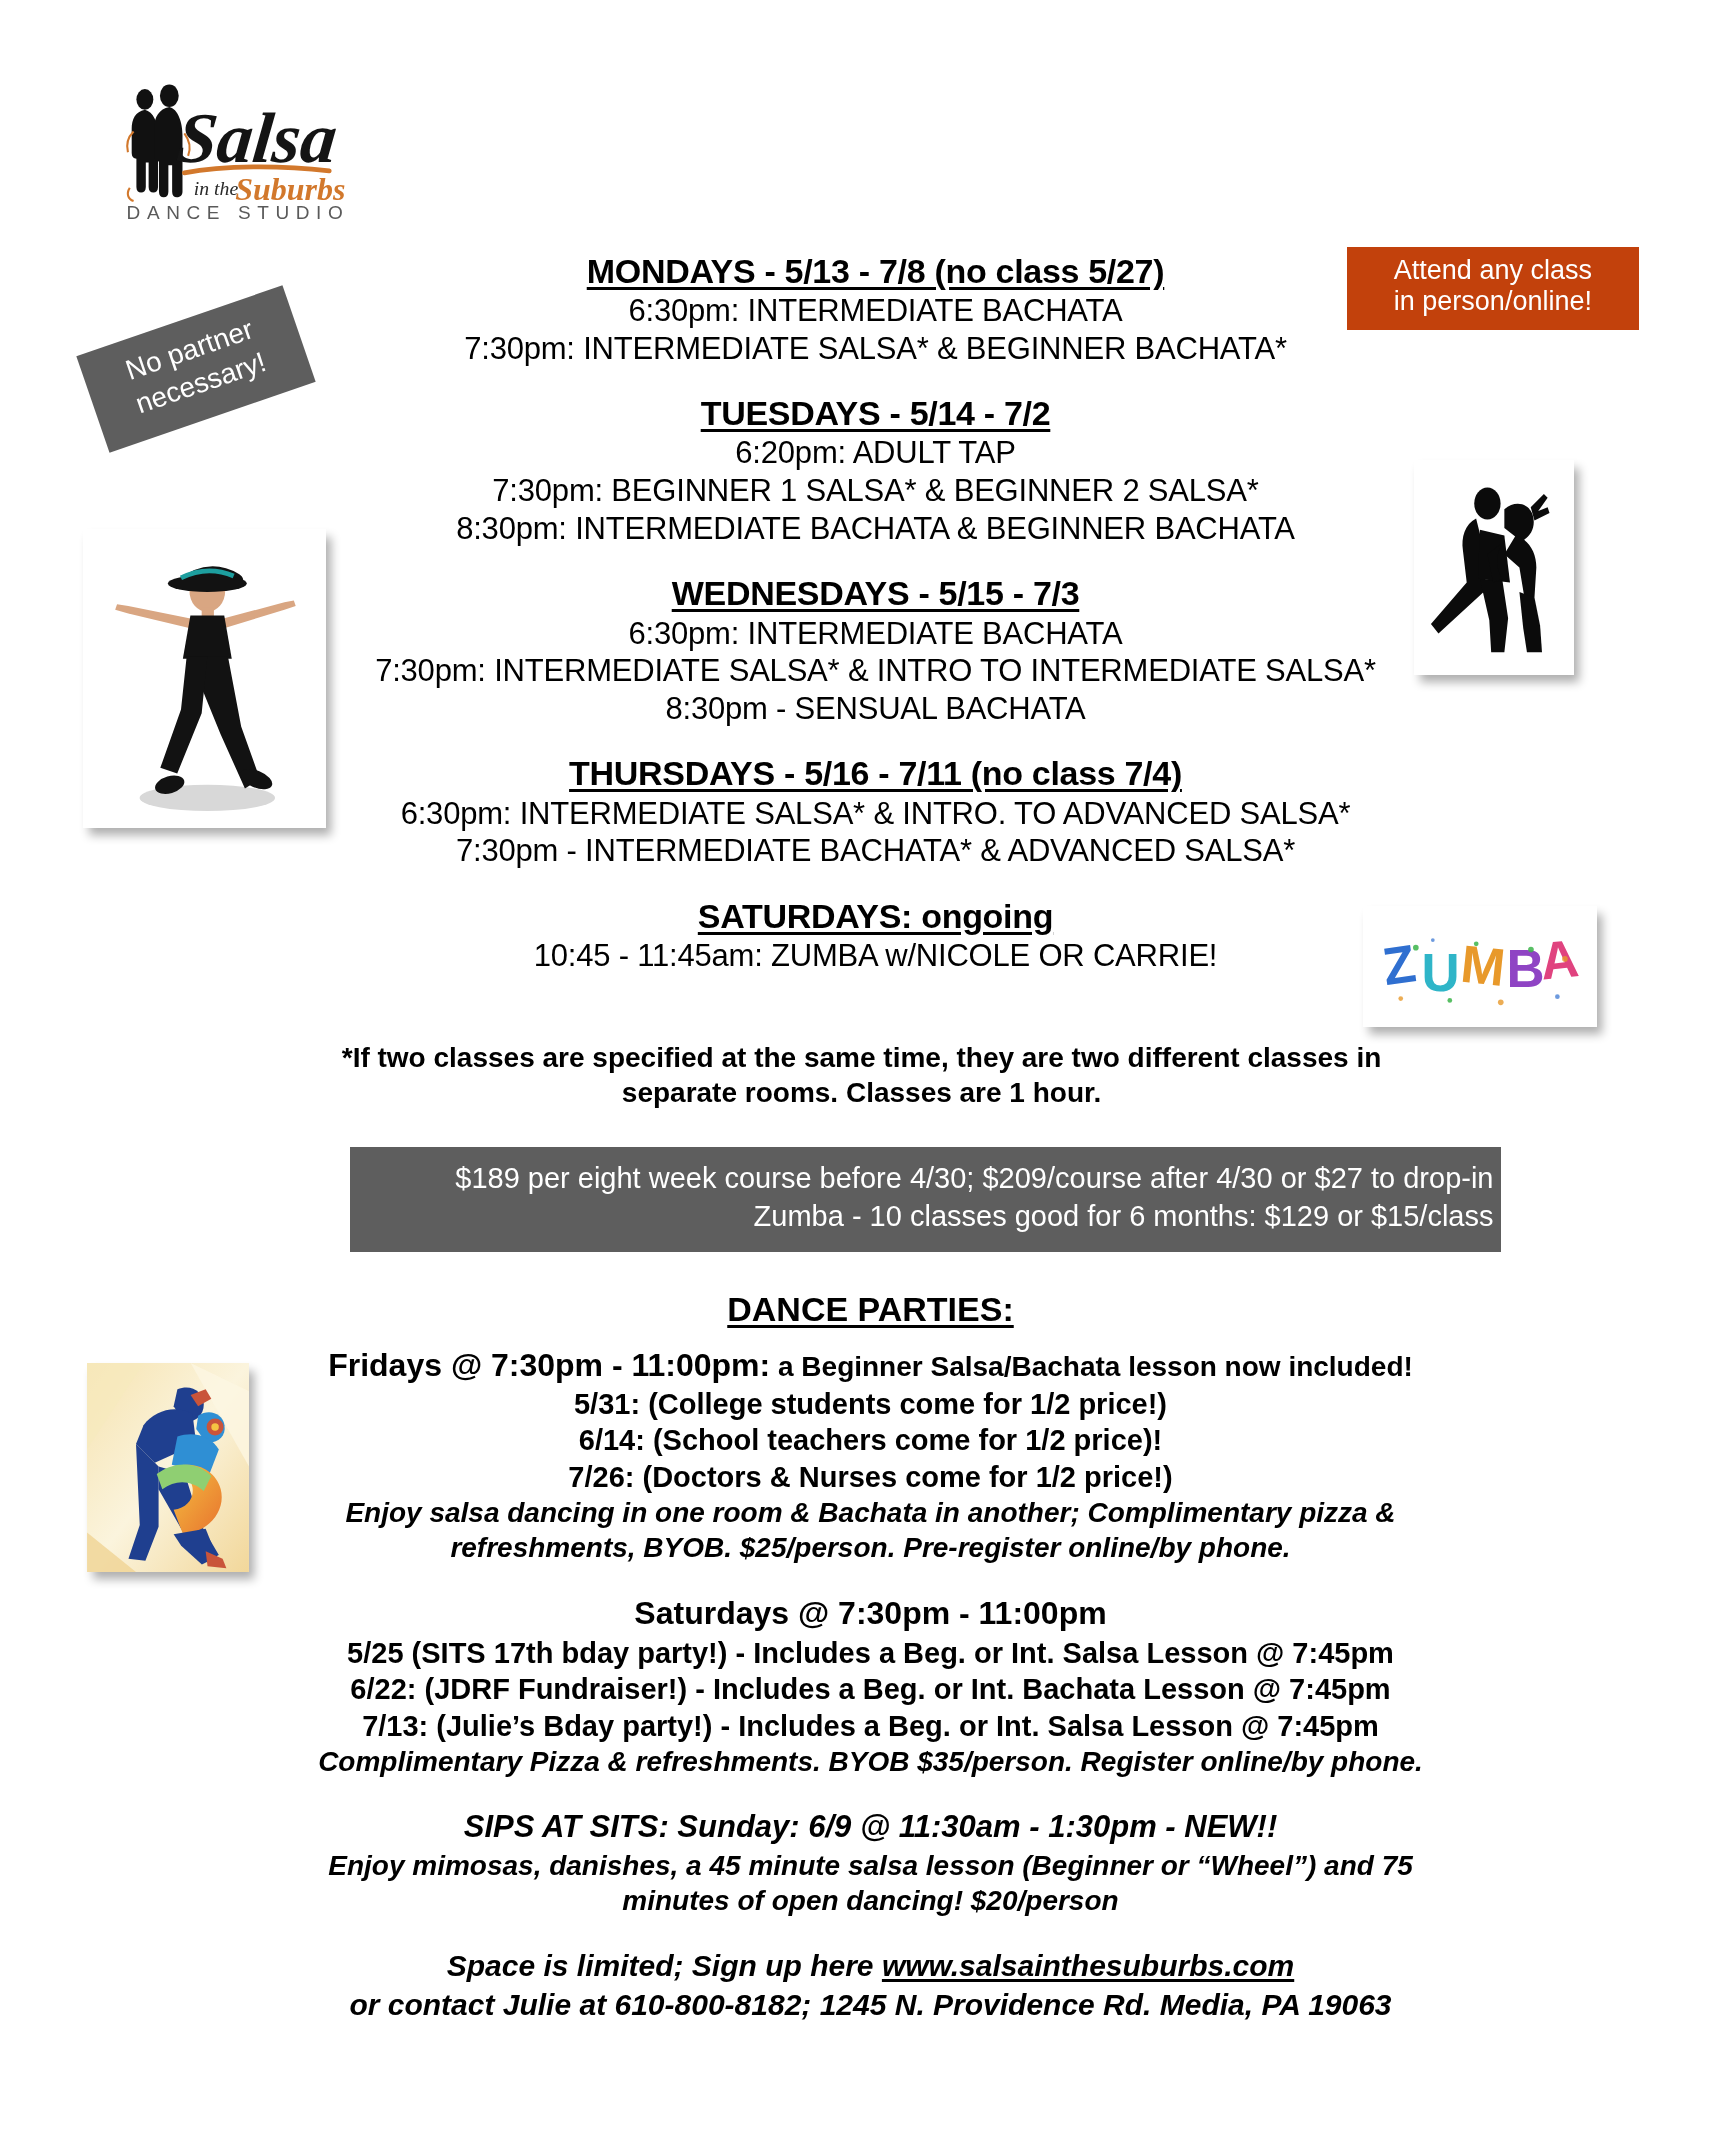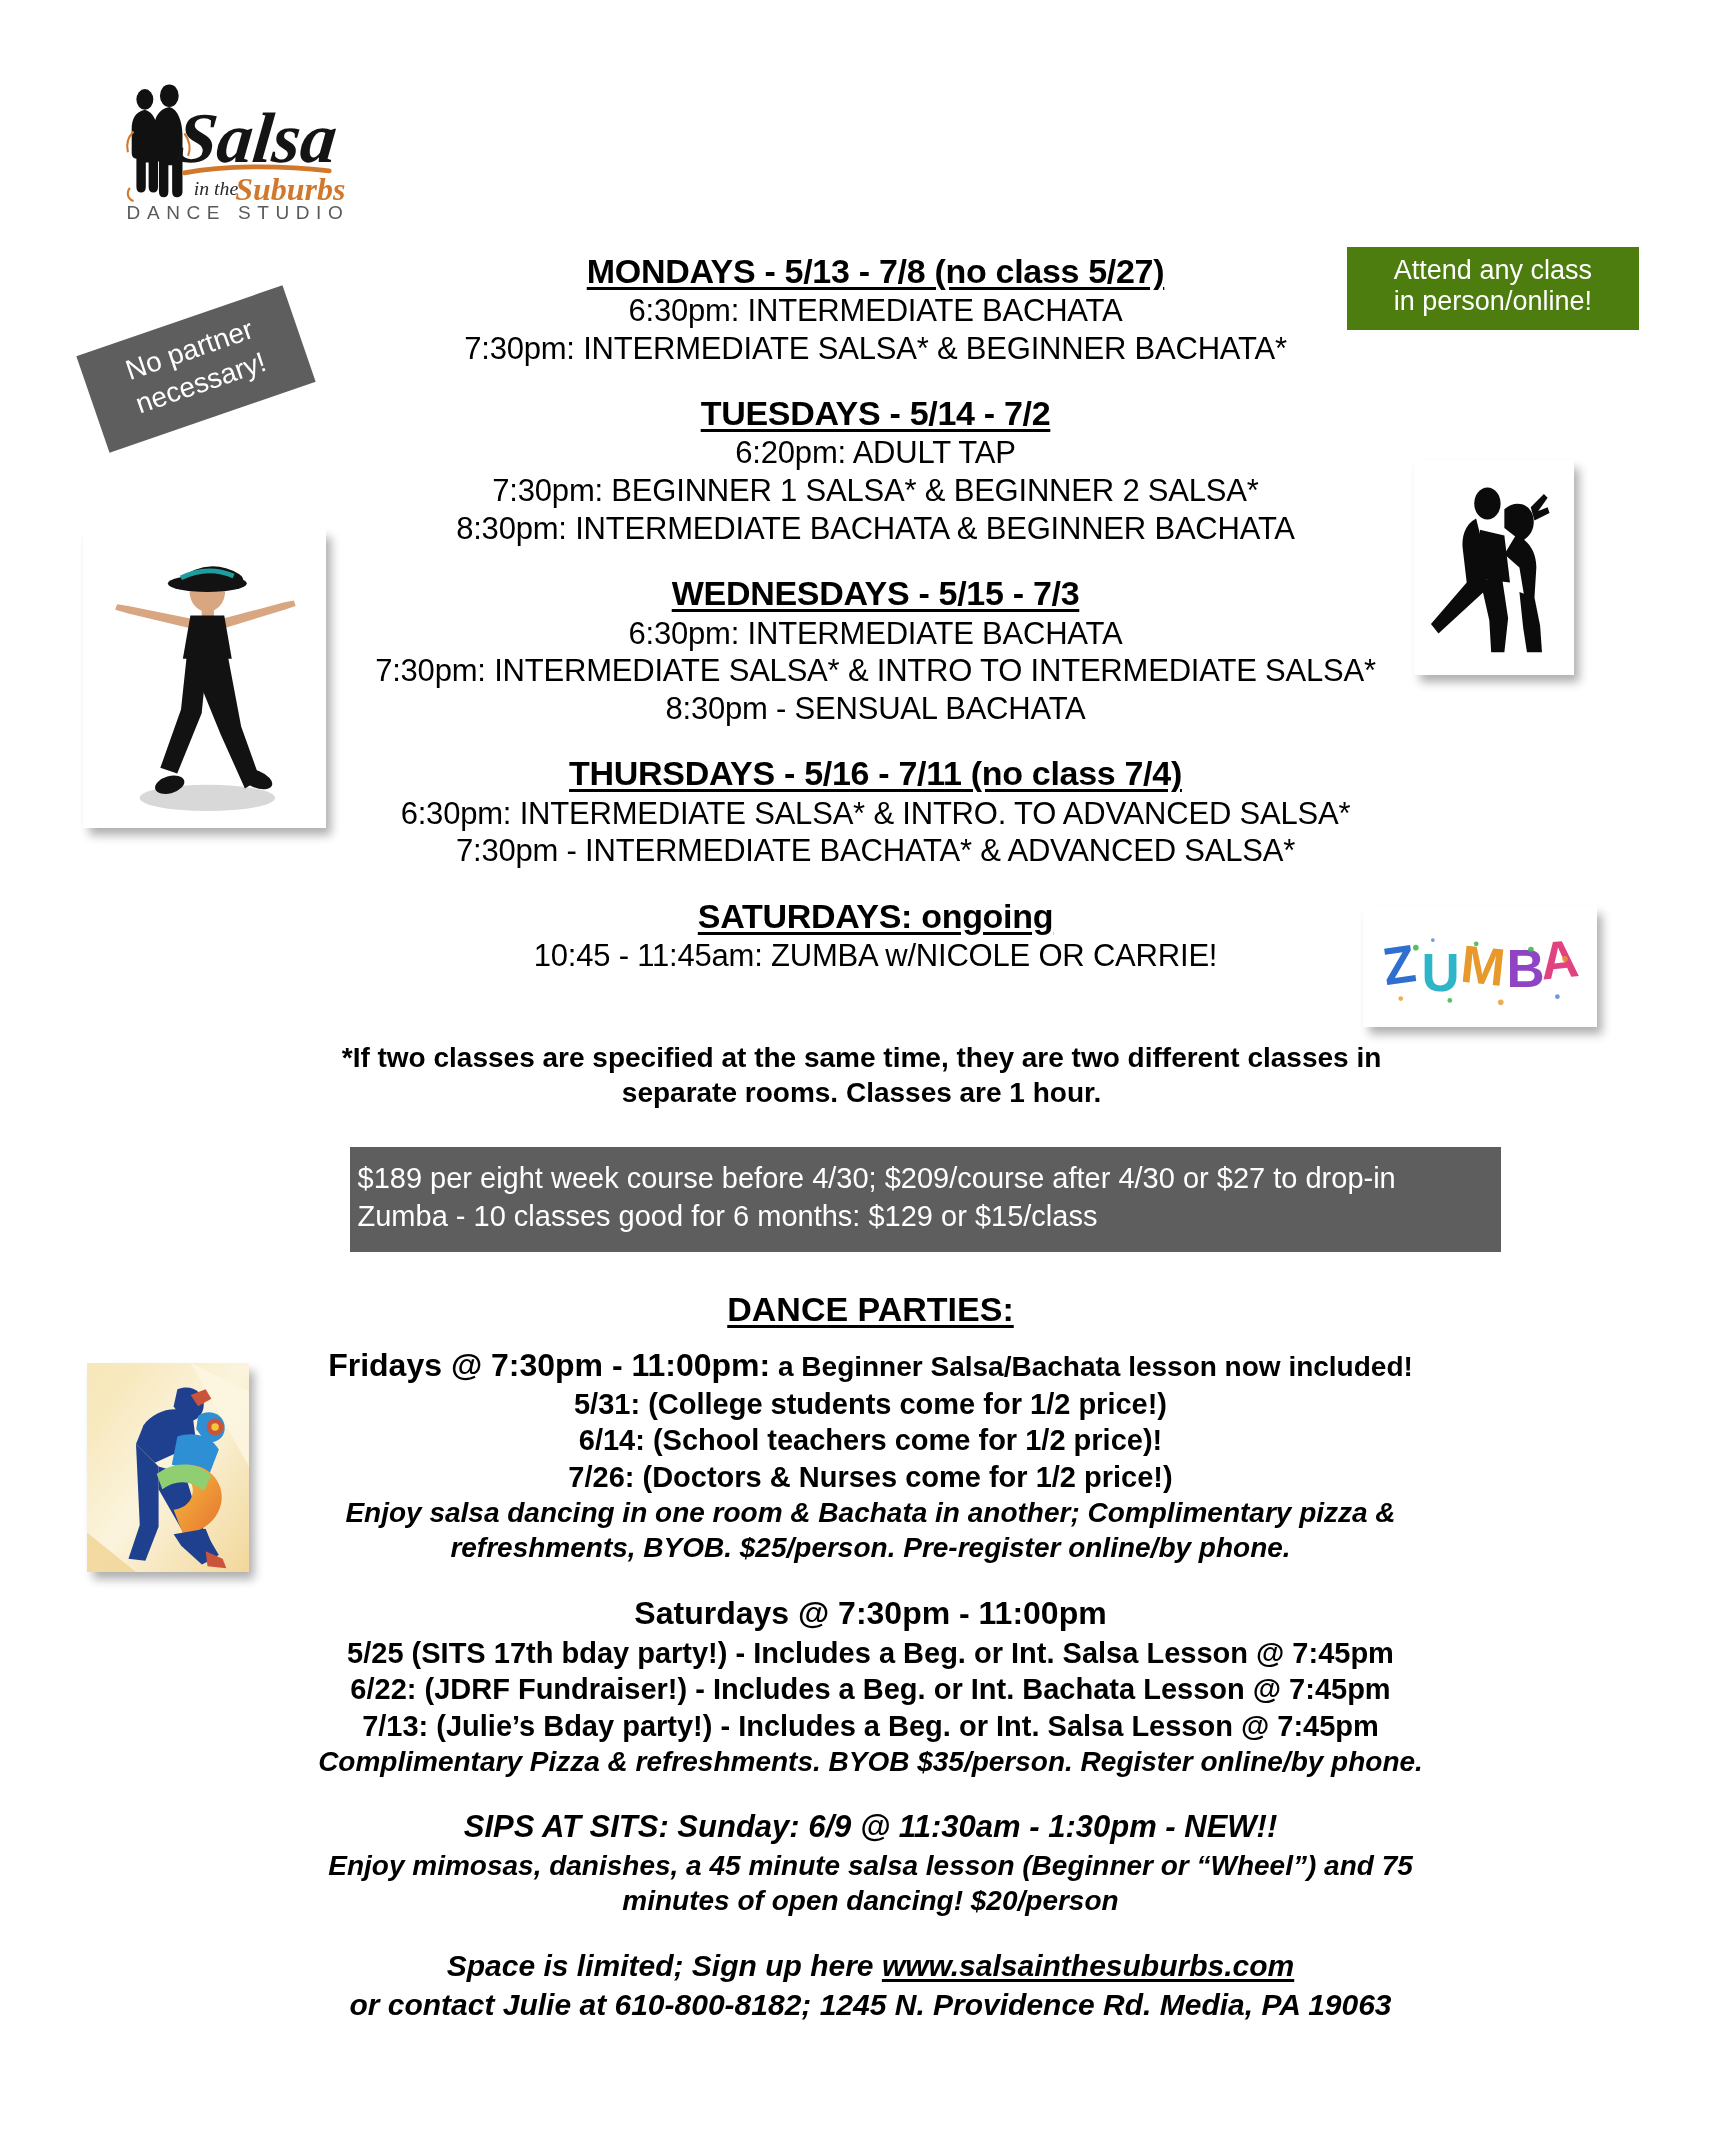"Attend any class" .attend-box { background: #4d7c0f -> #c2410c }
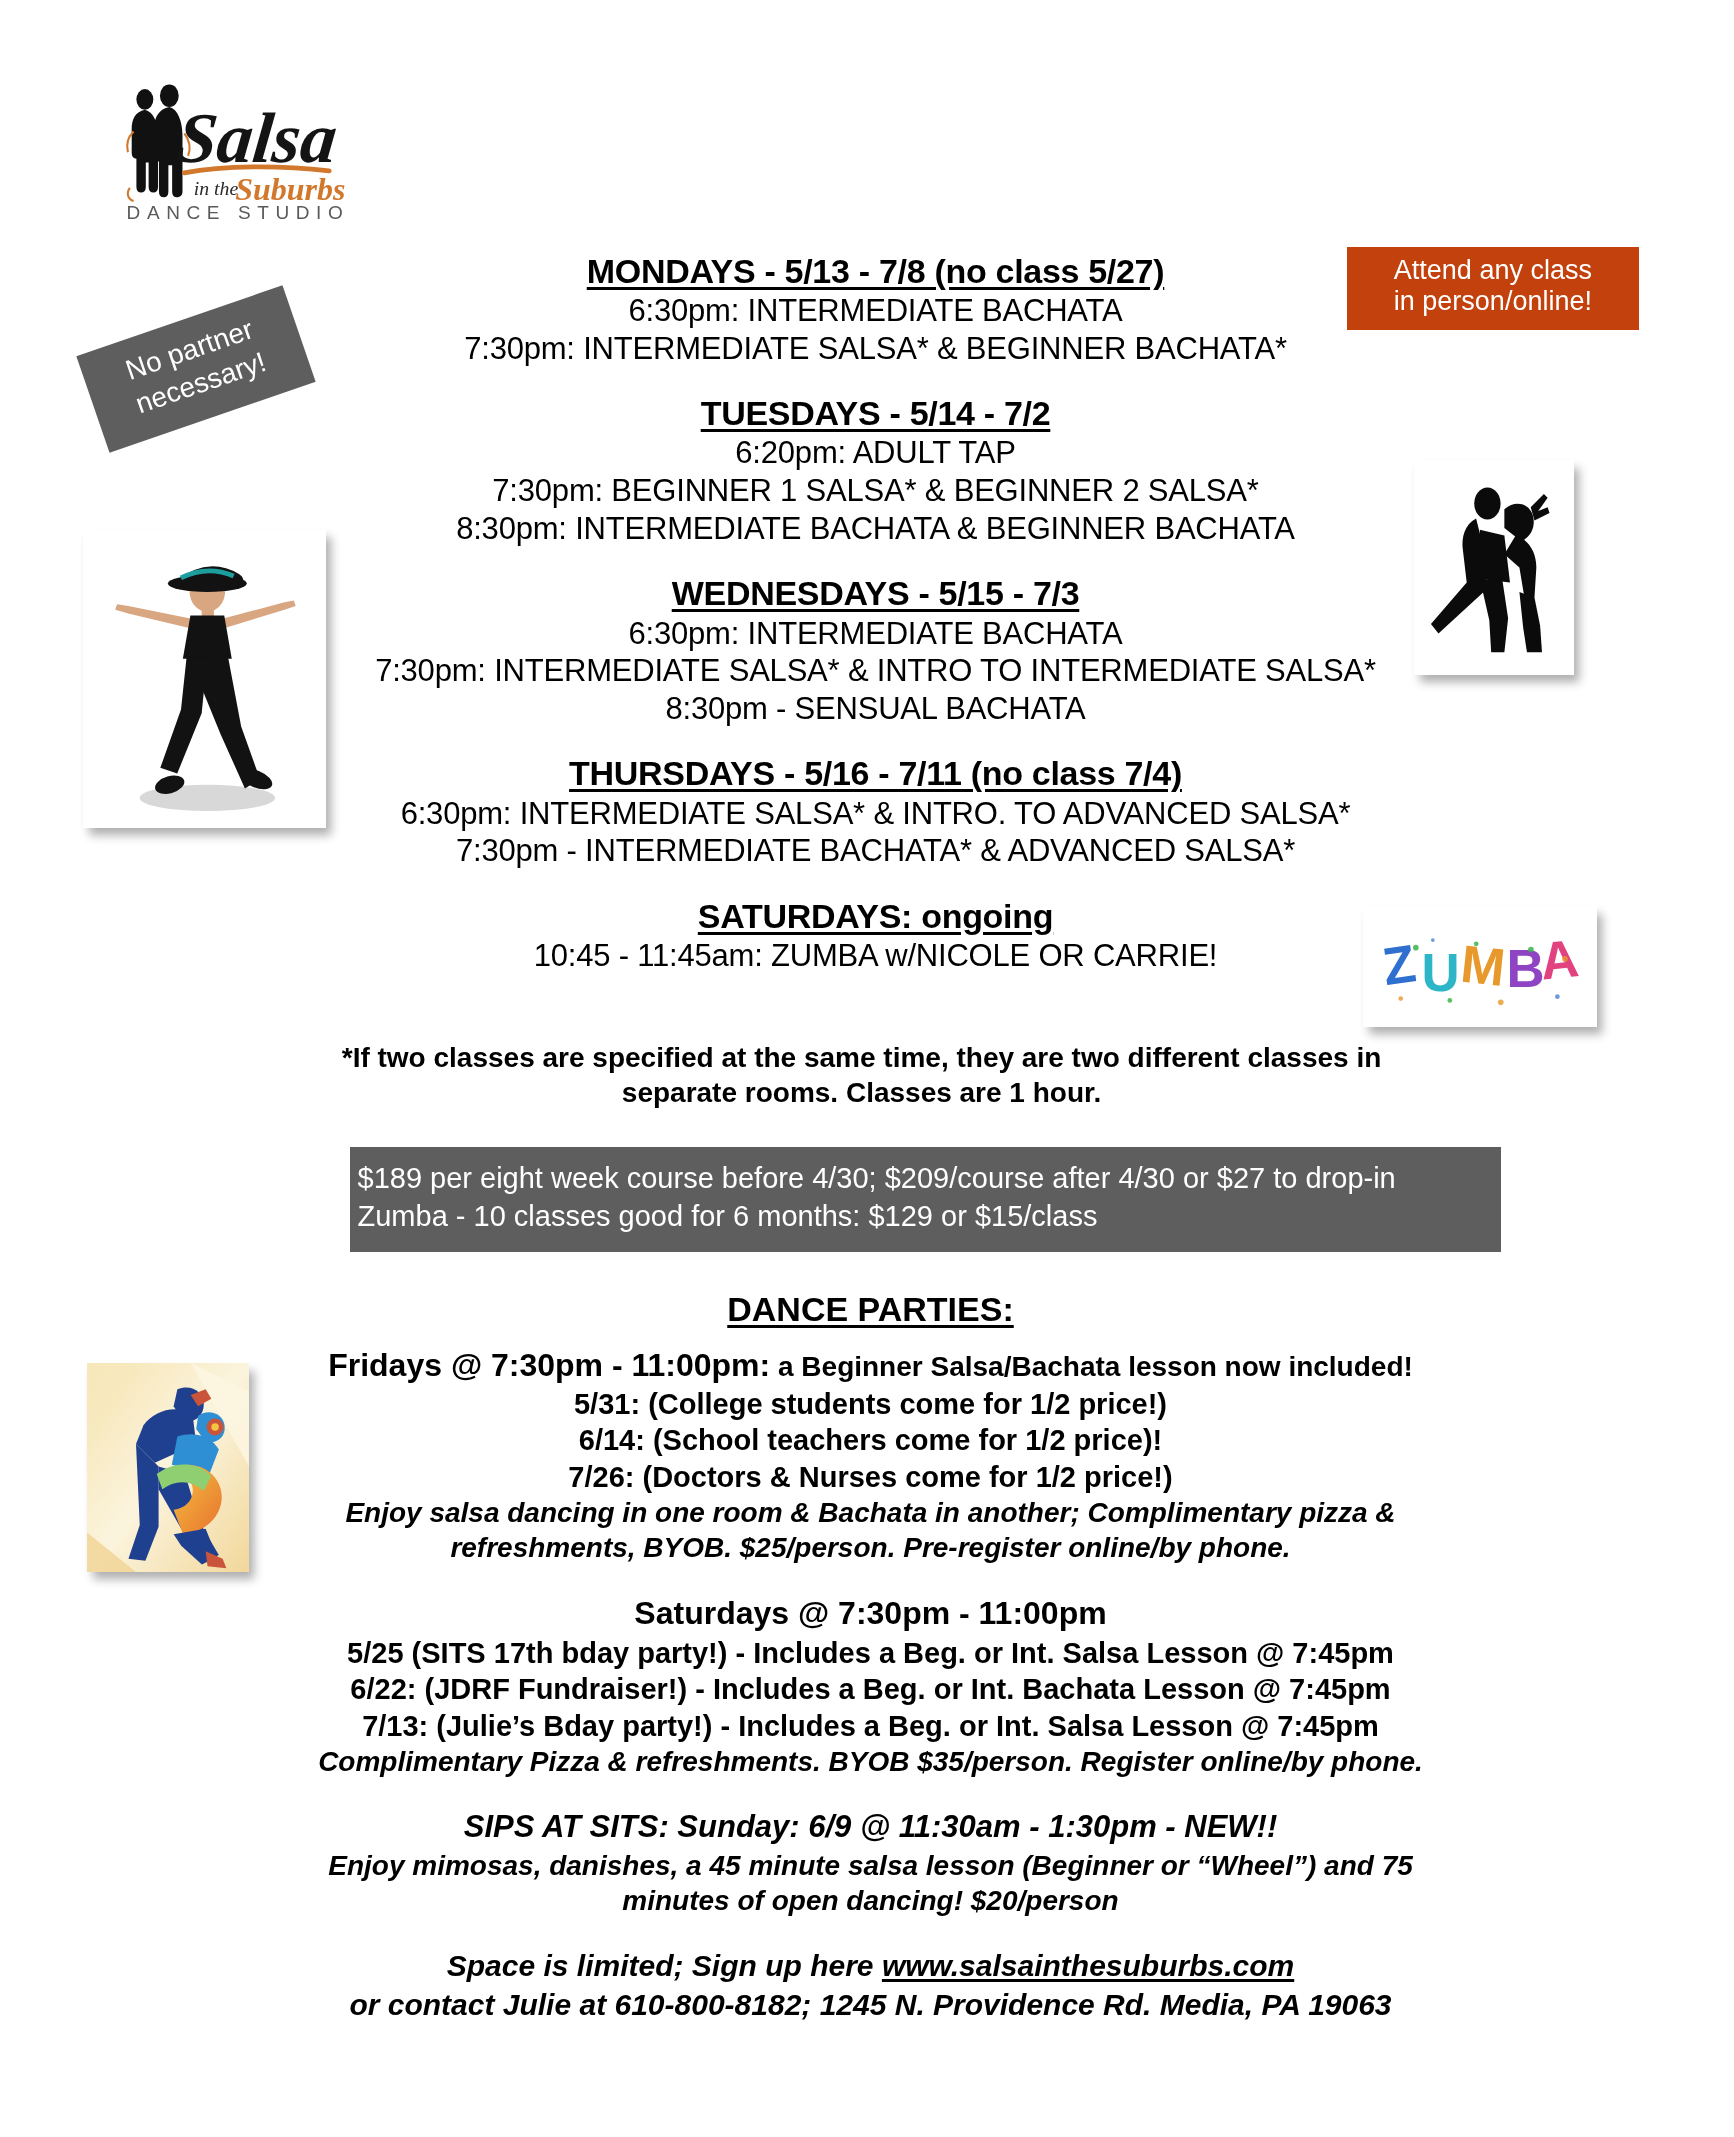"$189 per eight week course" .price-box { text-align: left -> right }
